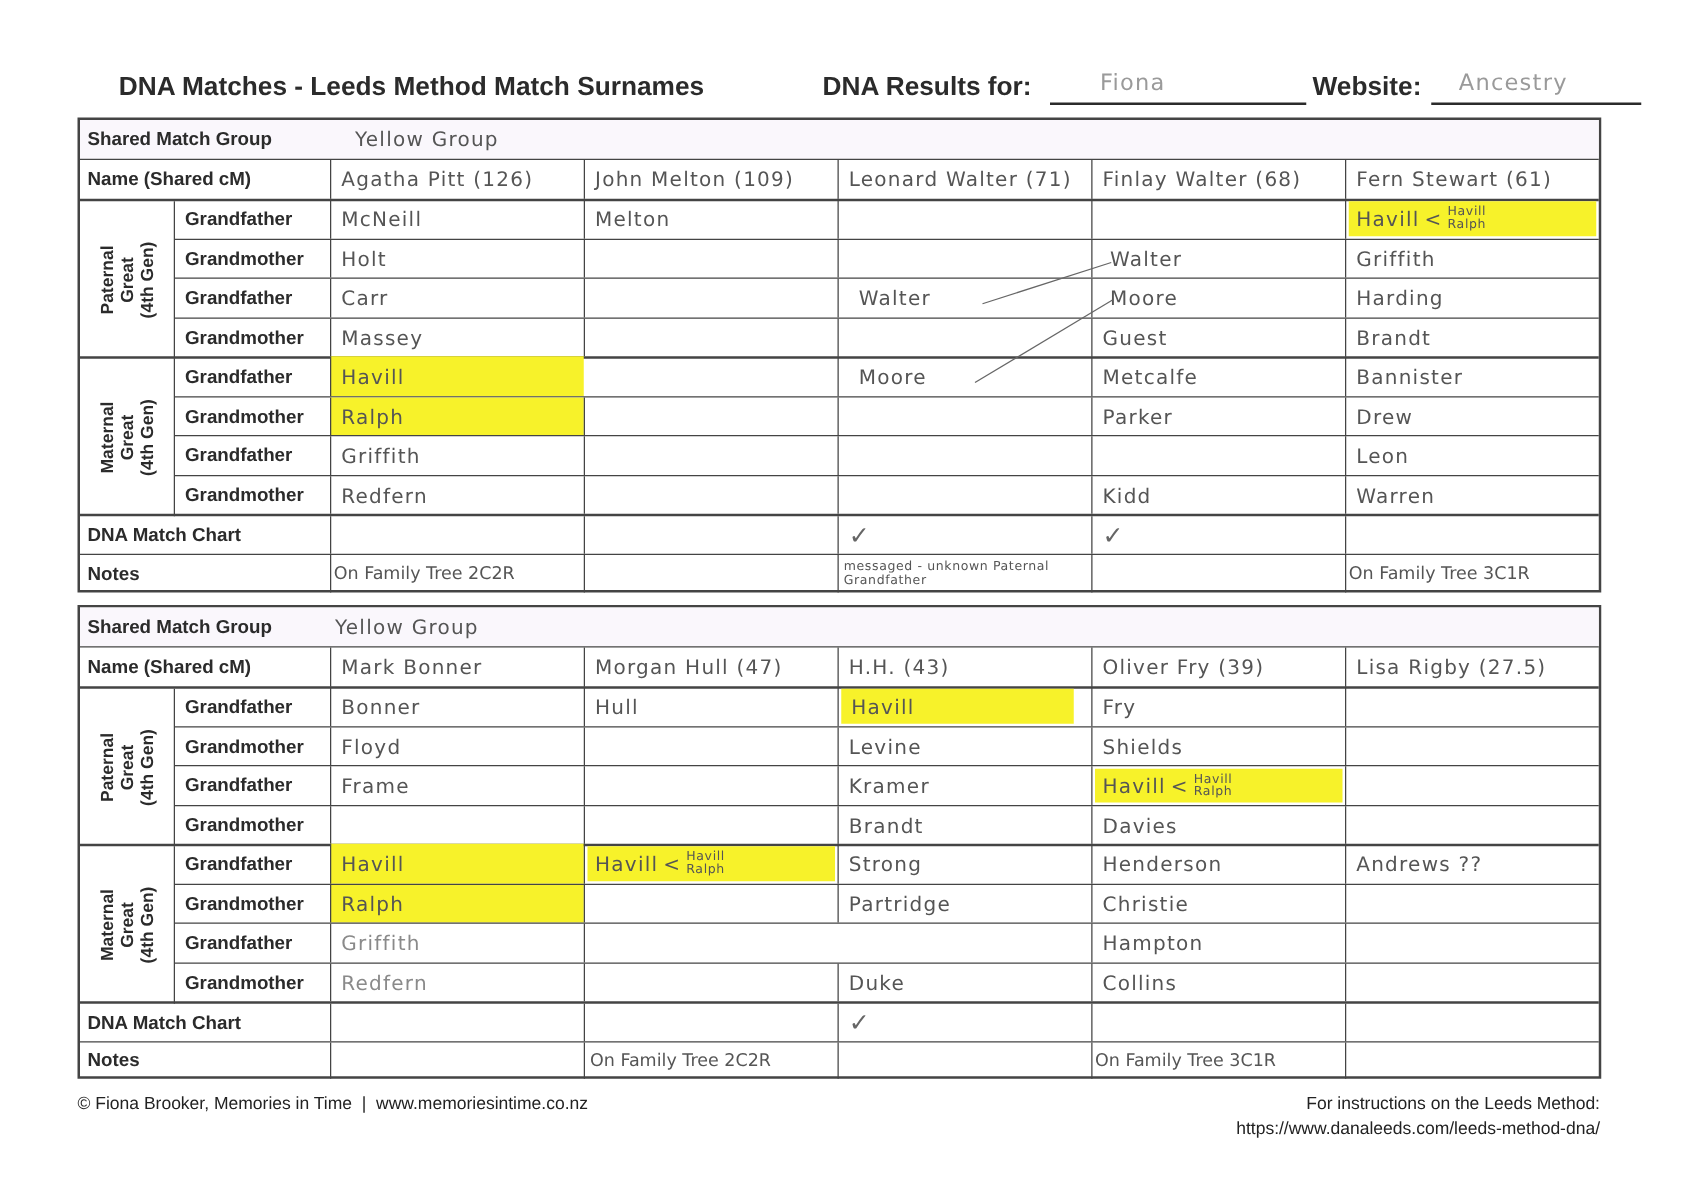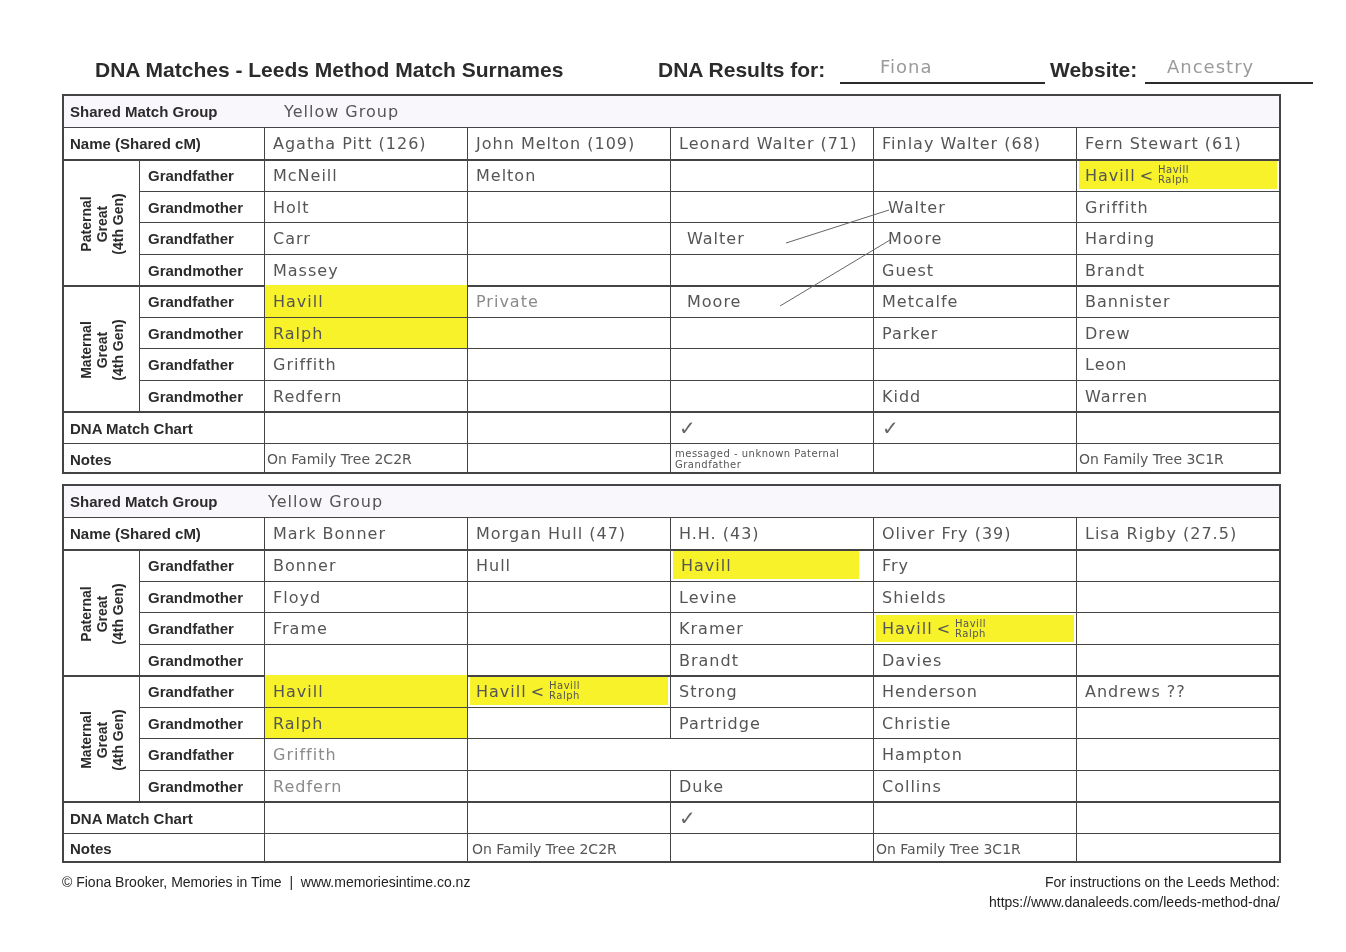"Private" div.col { html: <div> <span>Private</span> </div> -> none }
